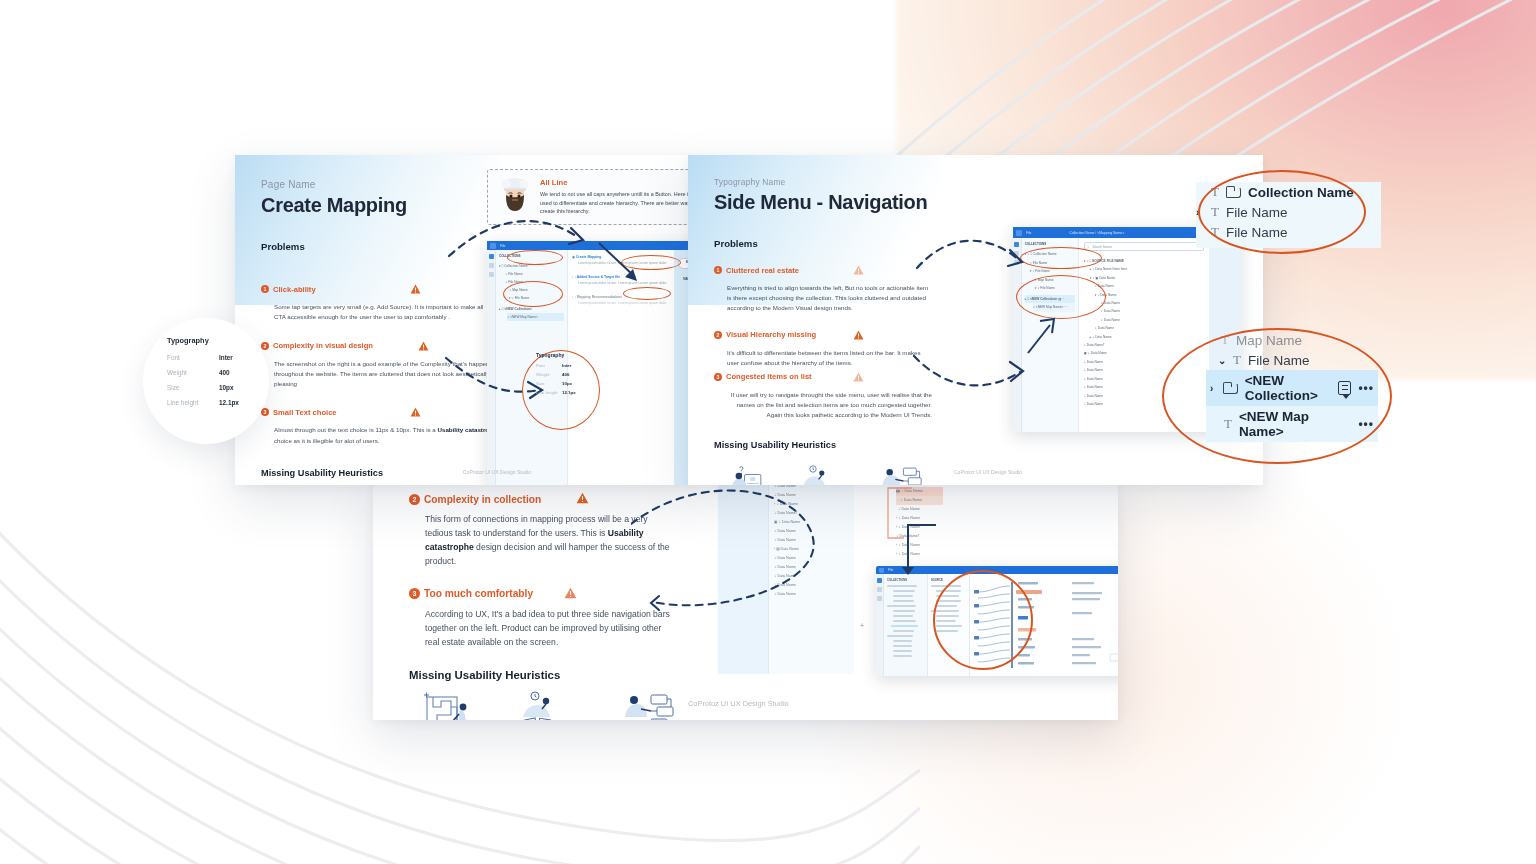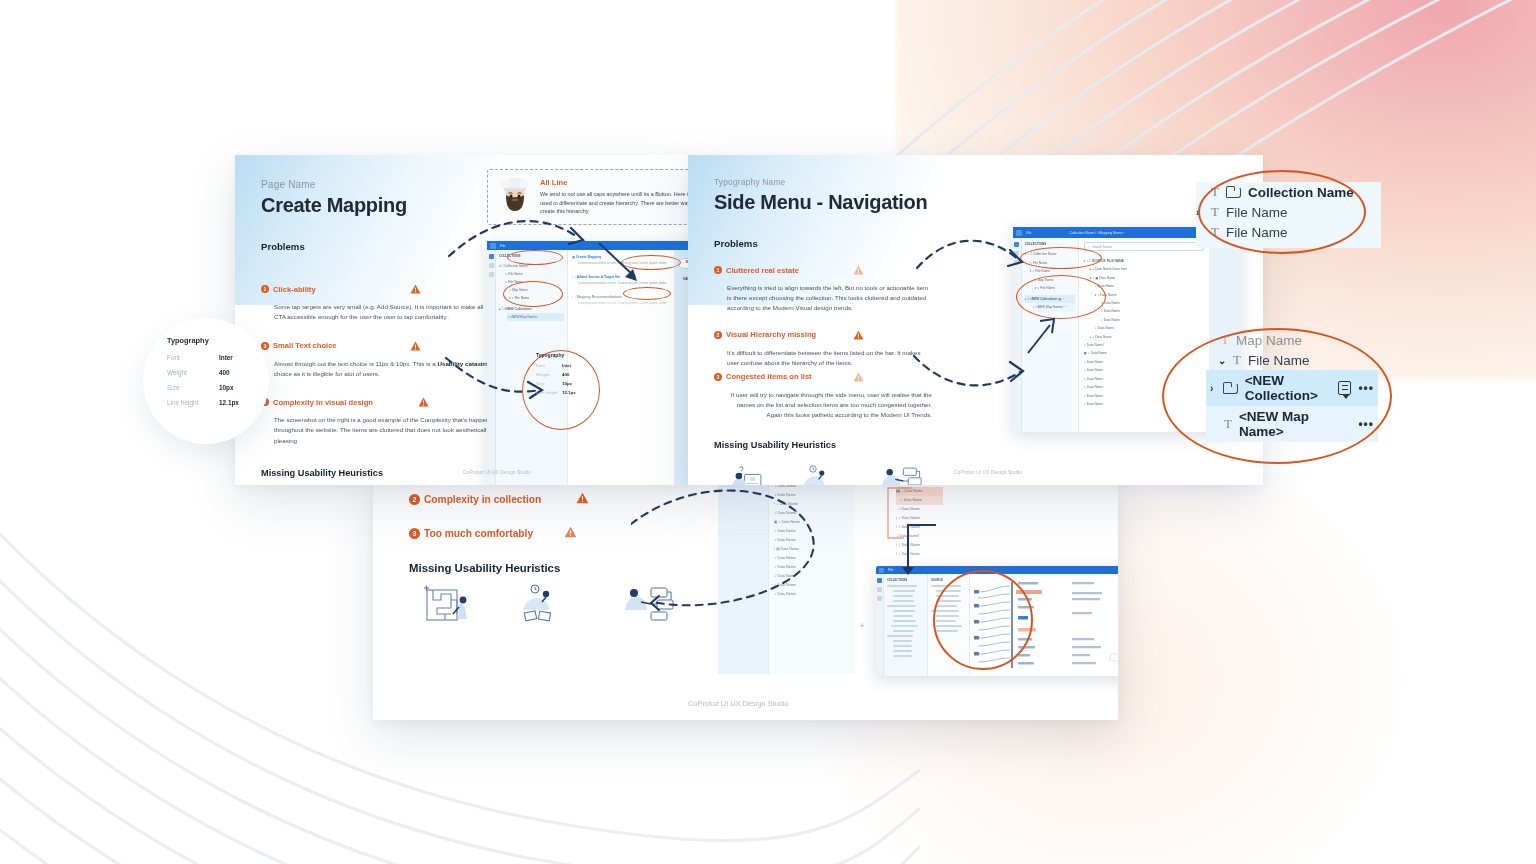"Small Text choice" div.problem { order: before "Complexity in visual design" -> after "Complexity in visual design" }
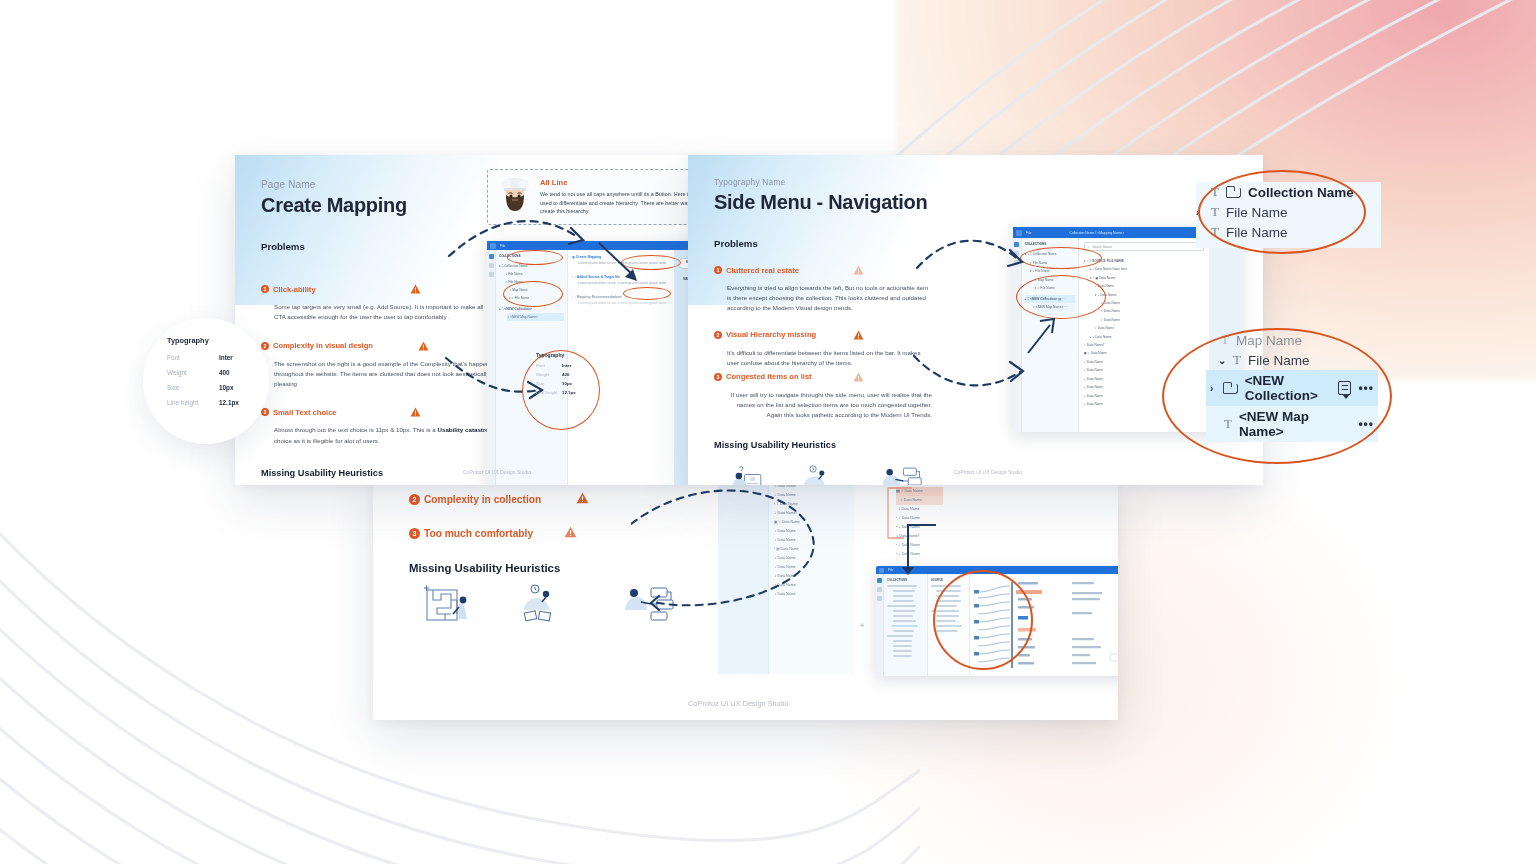"This form of connections in" div.p-body { html: none -> <div> <span>This form of connections in mapping process will be a very tedious task to understand for the users. This is </span><b>Usability catastrophe</b><span> design decision and will hamper the success of the product.</span> </div> }
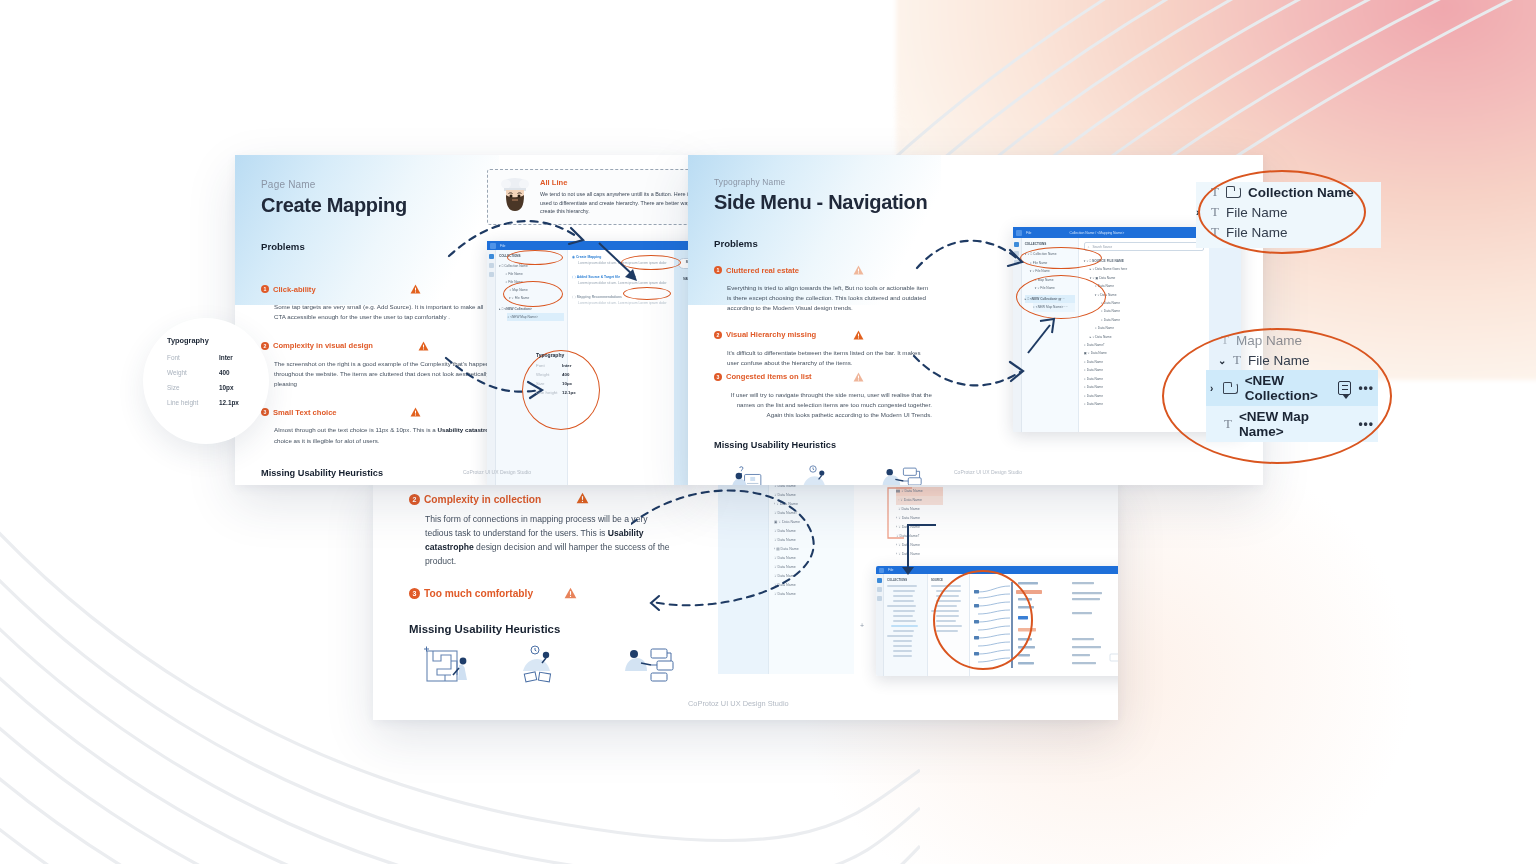"According to UX, It's a" div.p-body { html: none -> <div>According to UX, It's a bad idea to put three side navigation bars together on the left. Product can be improved by utilising other real estate available on the screen.</div> }
